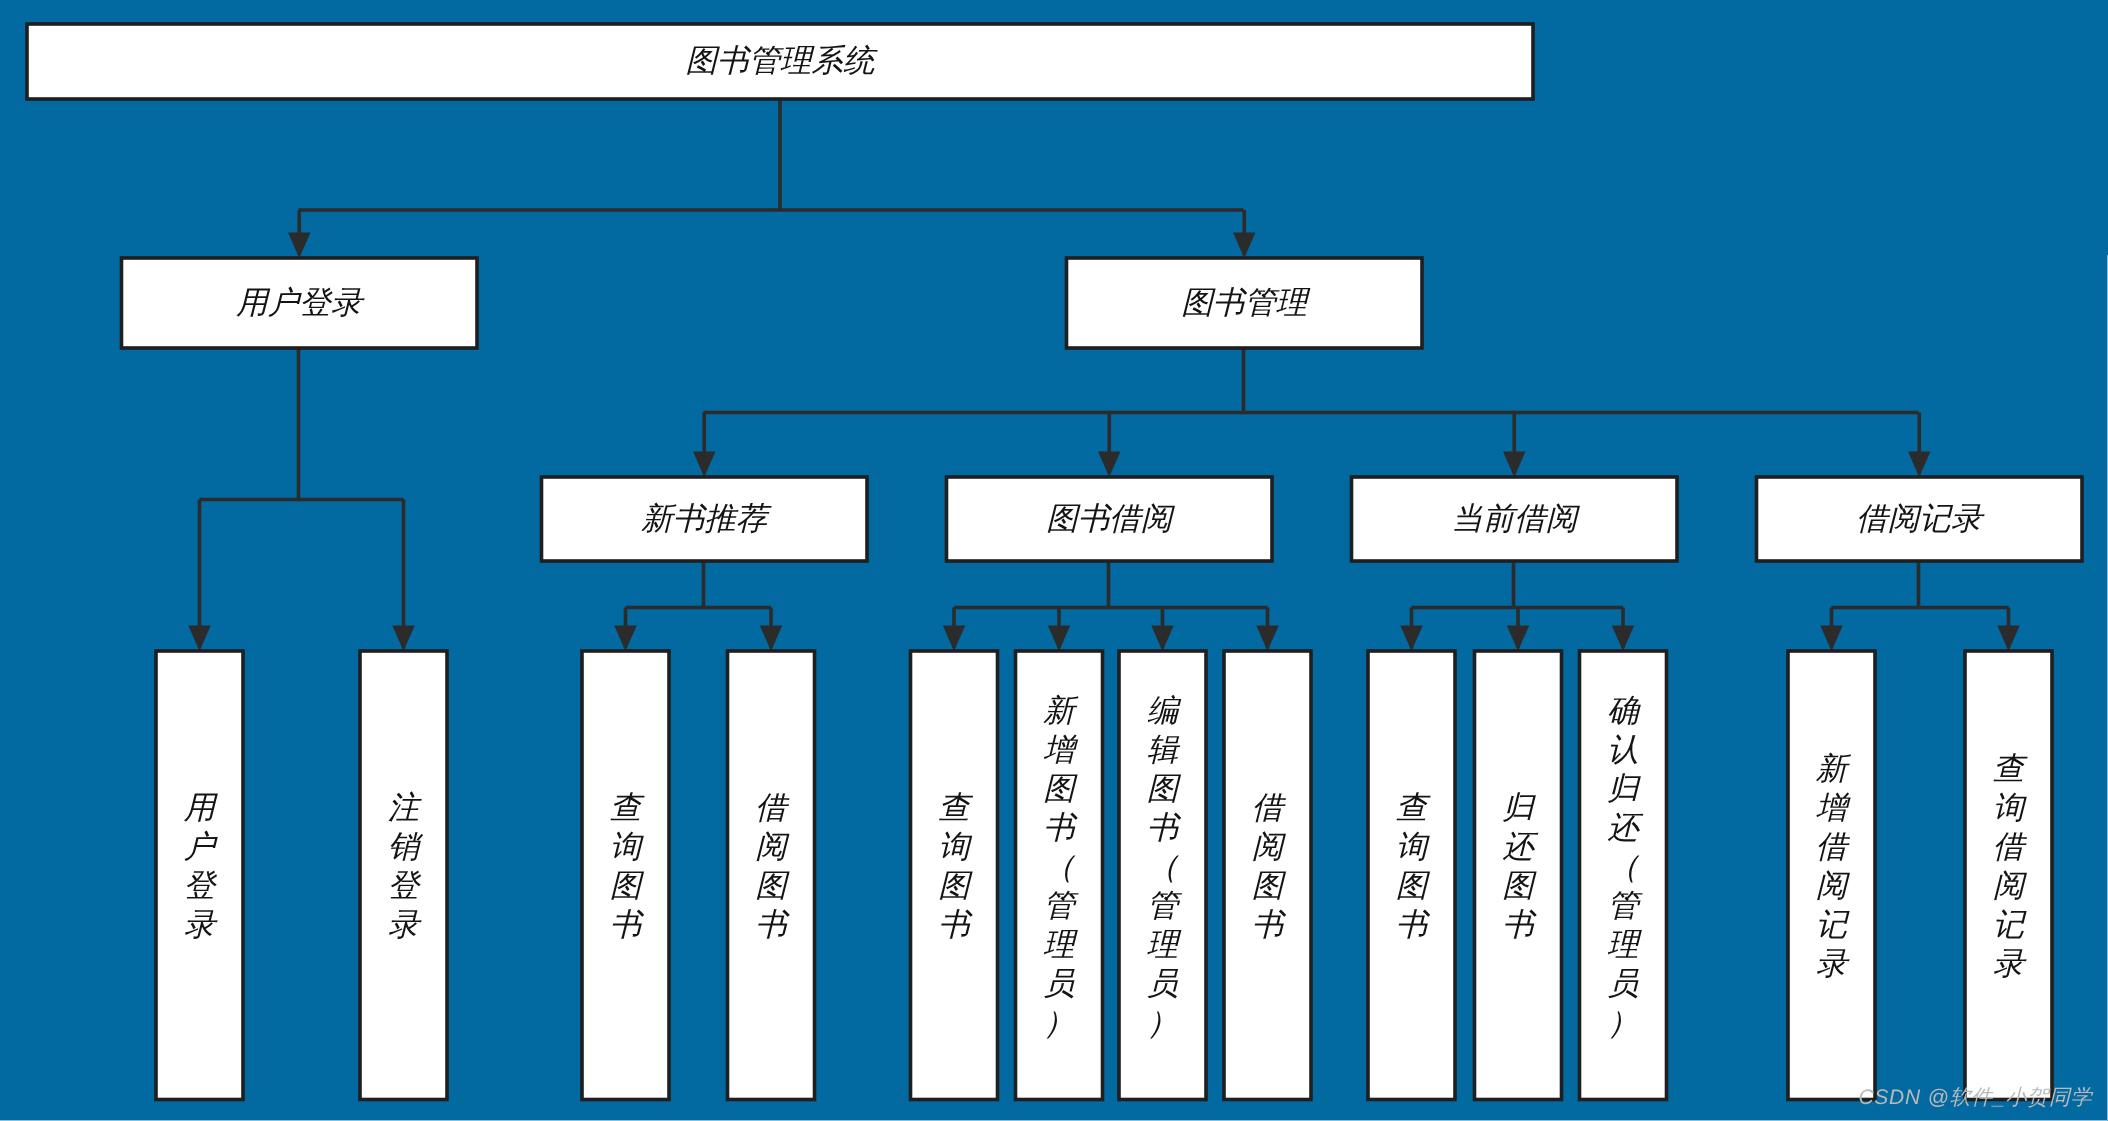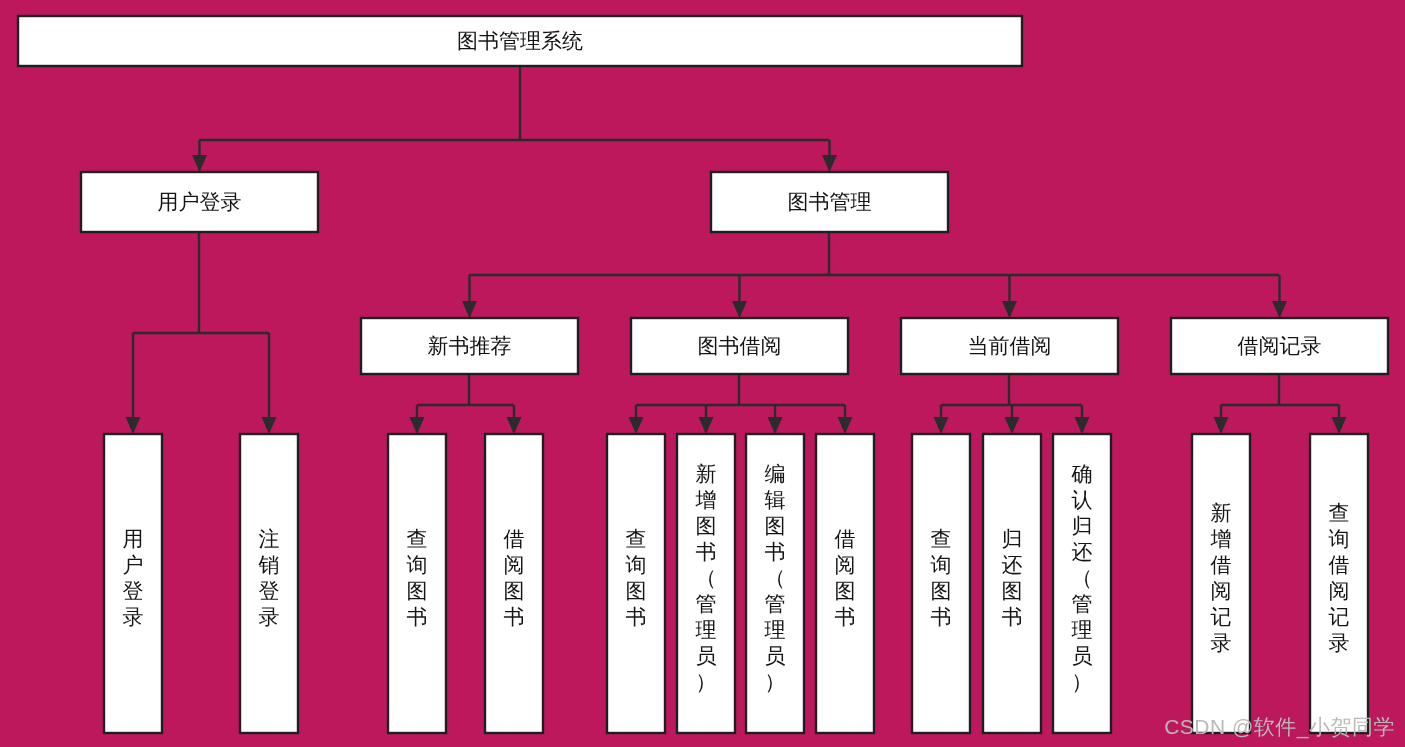"图书管理系统" #stage { background: #be185d -> #0369a1; font-style: none -> italic }
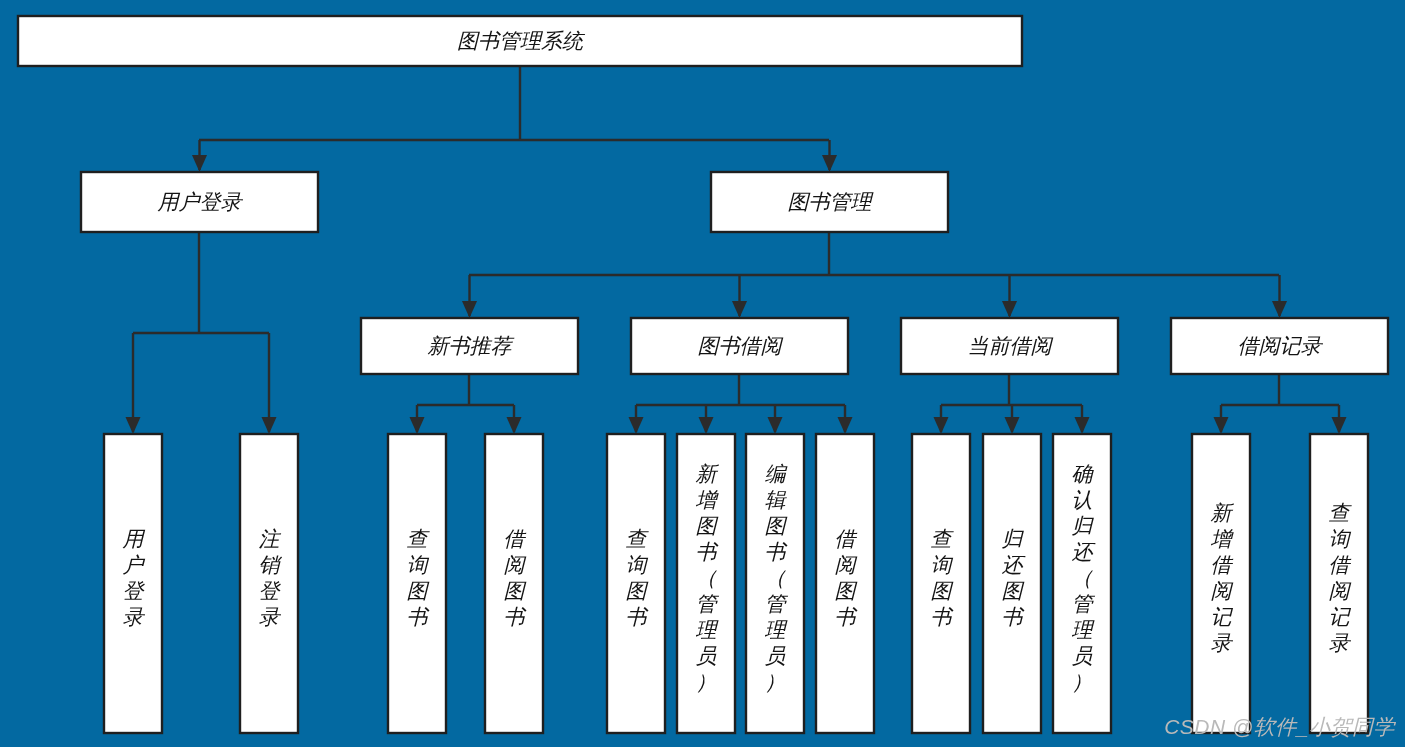"CSDN @软件_小贺同学" .watermark-text { font-size: 21px -> 14px }
